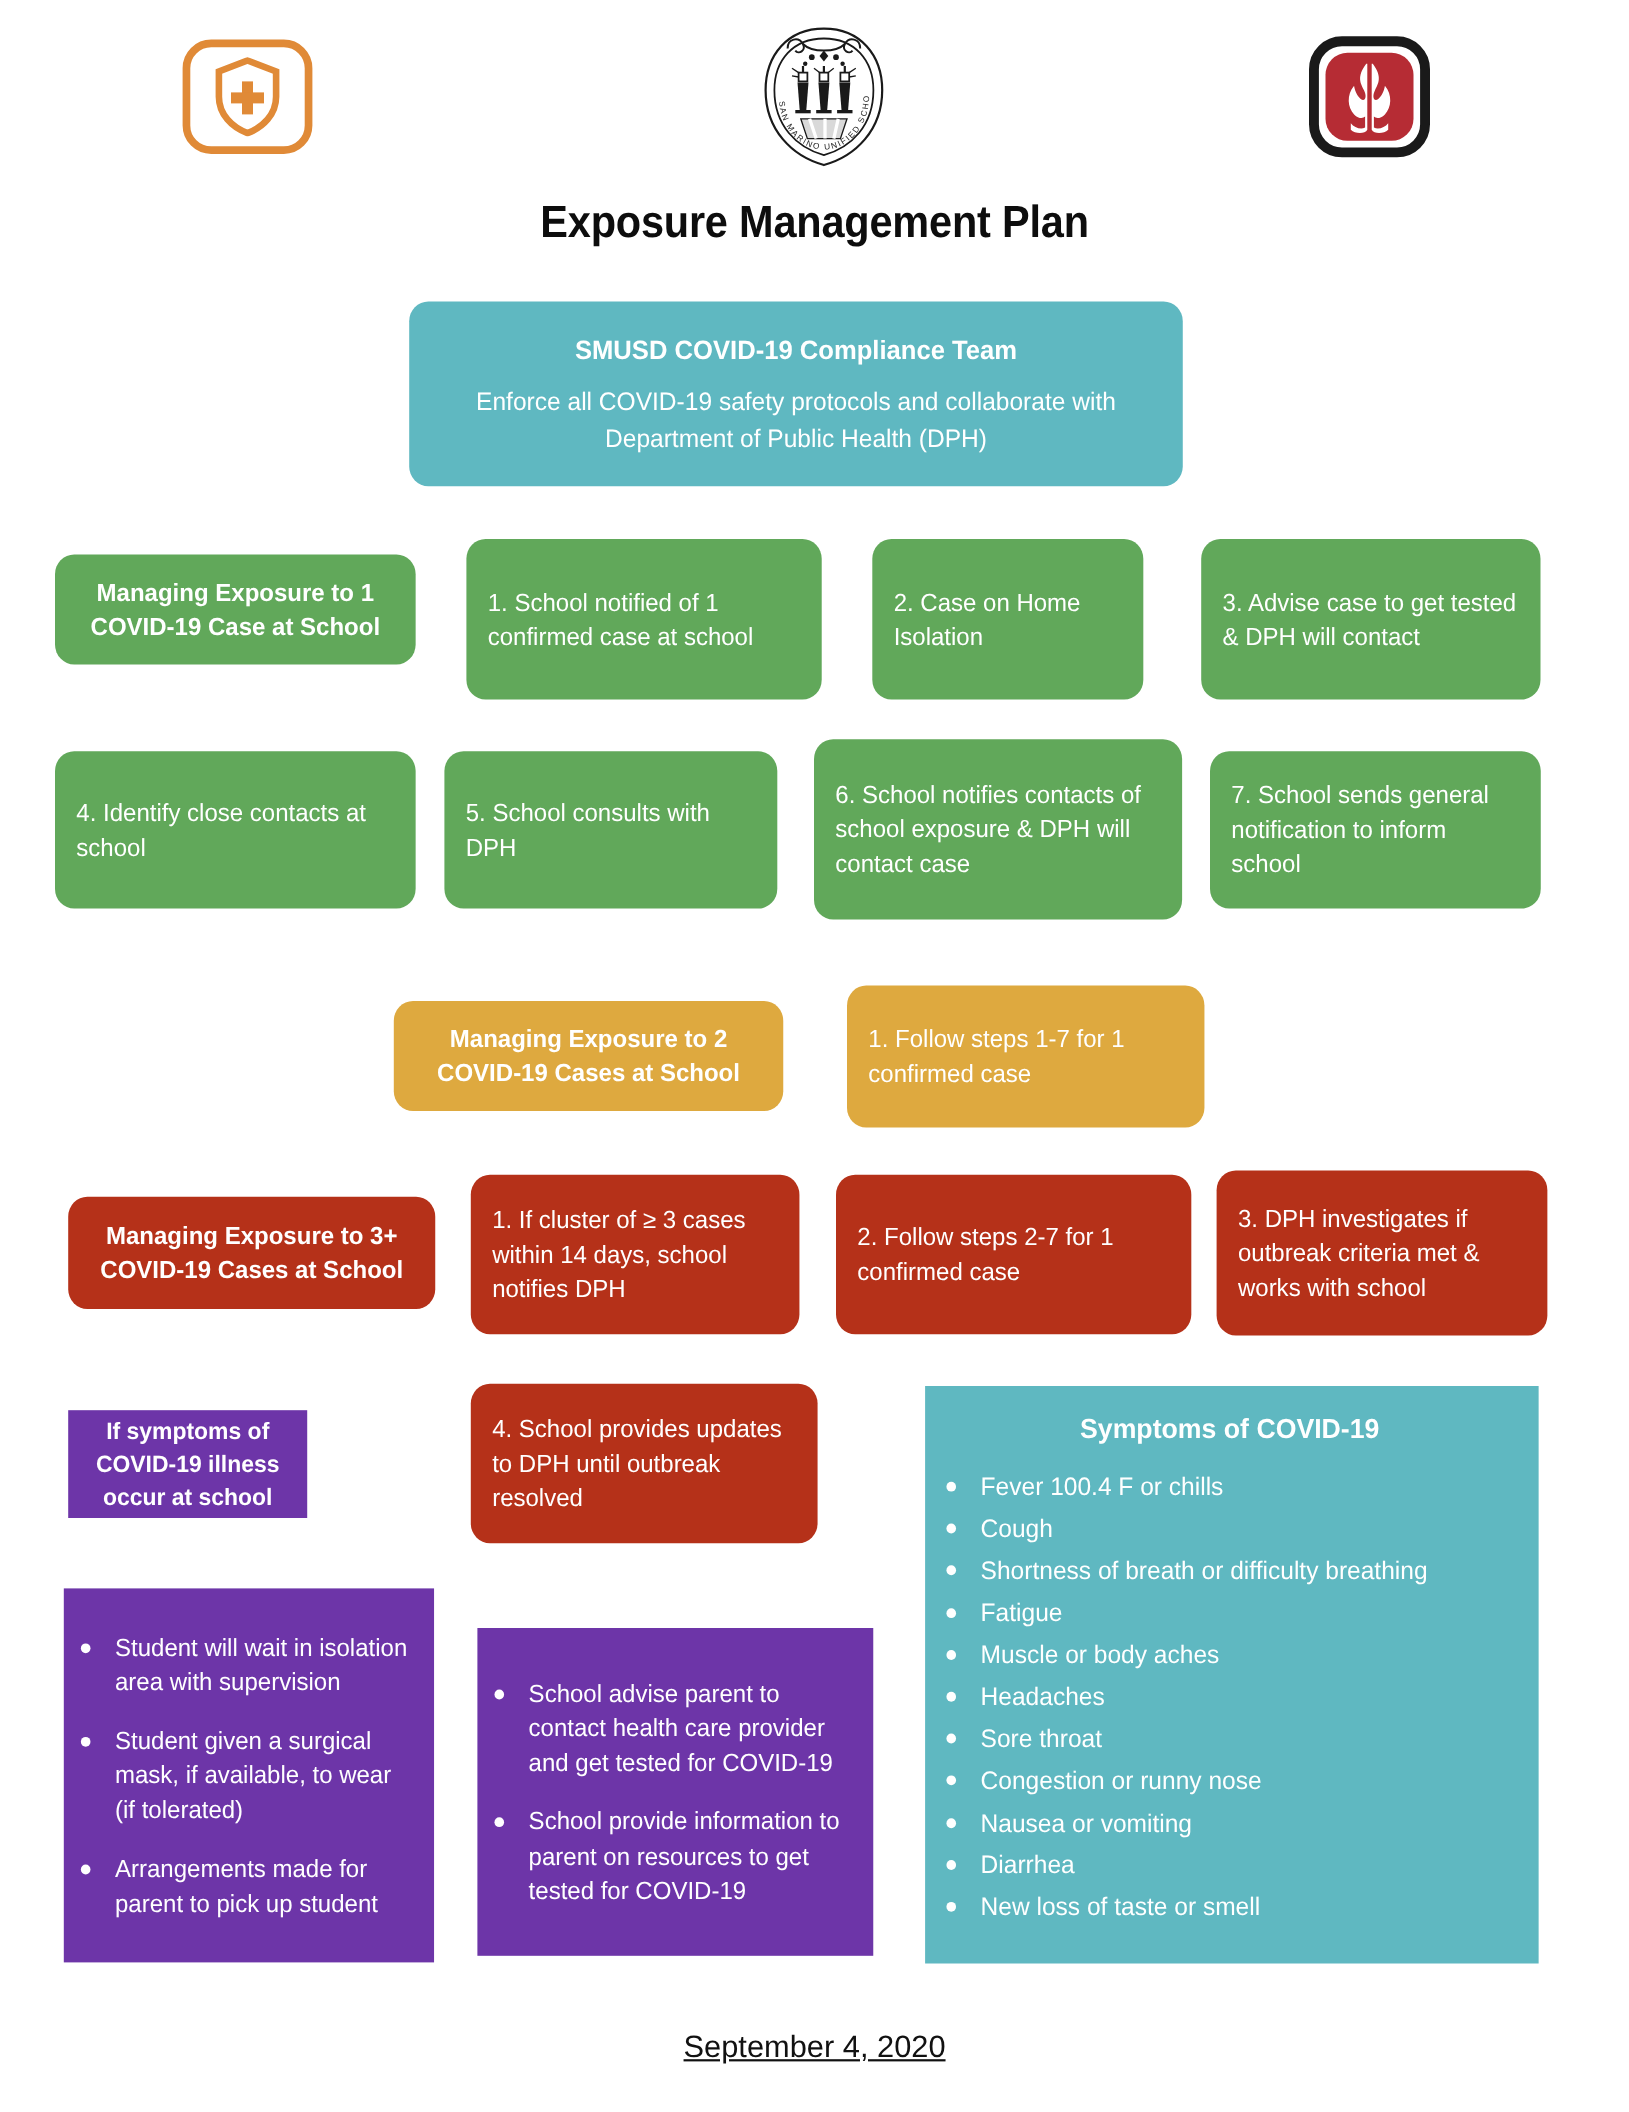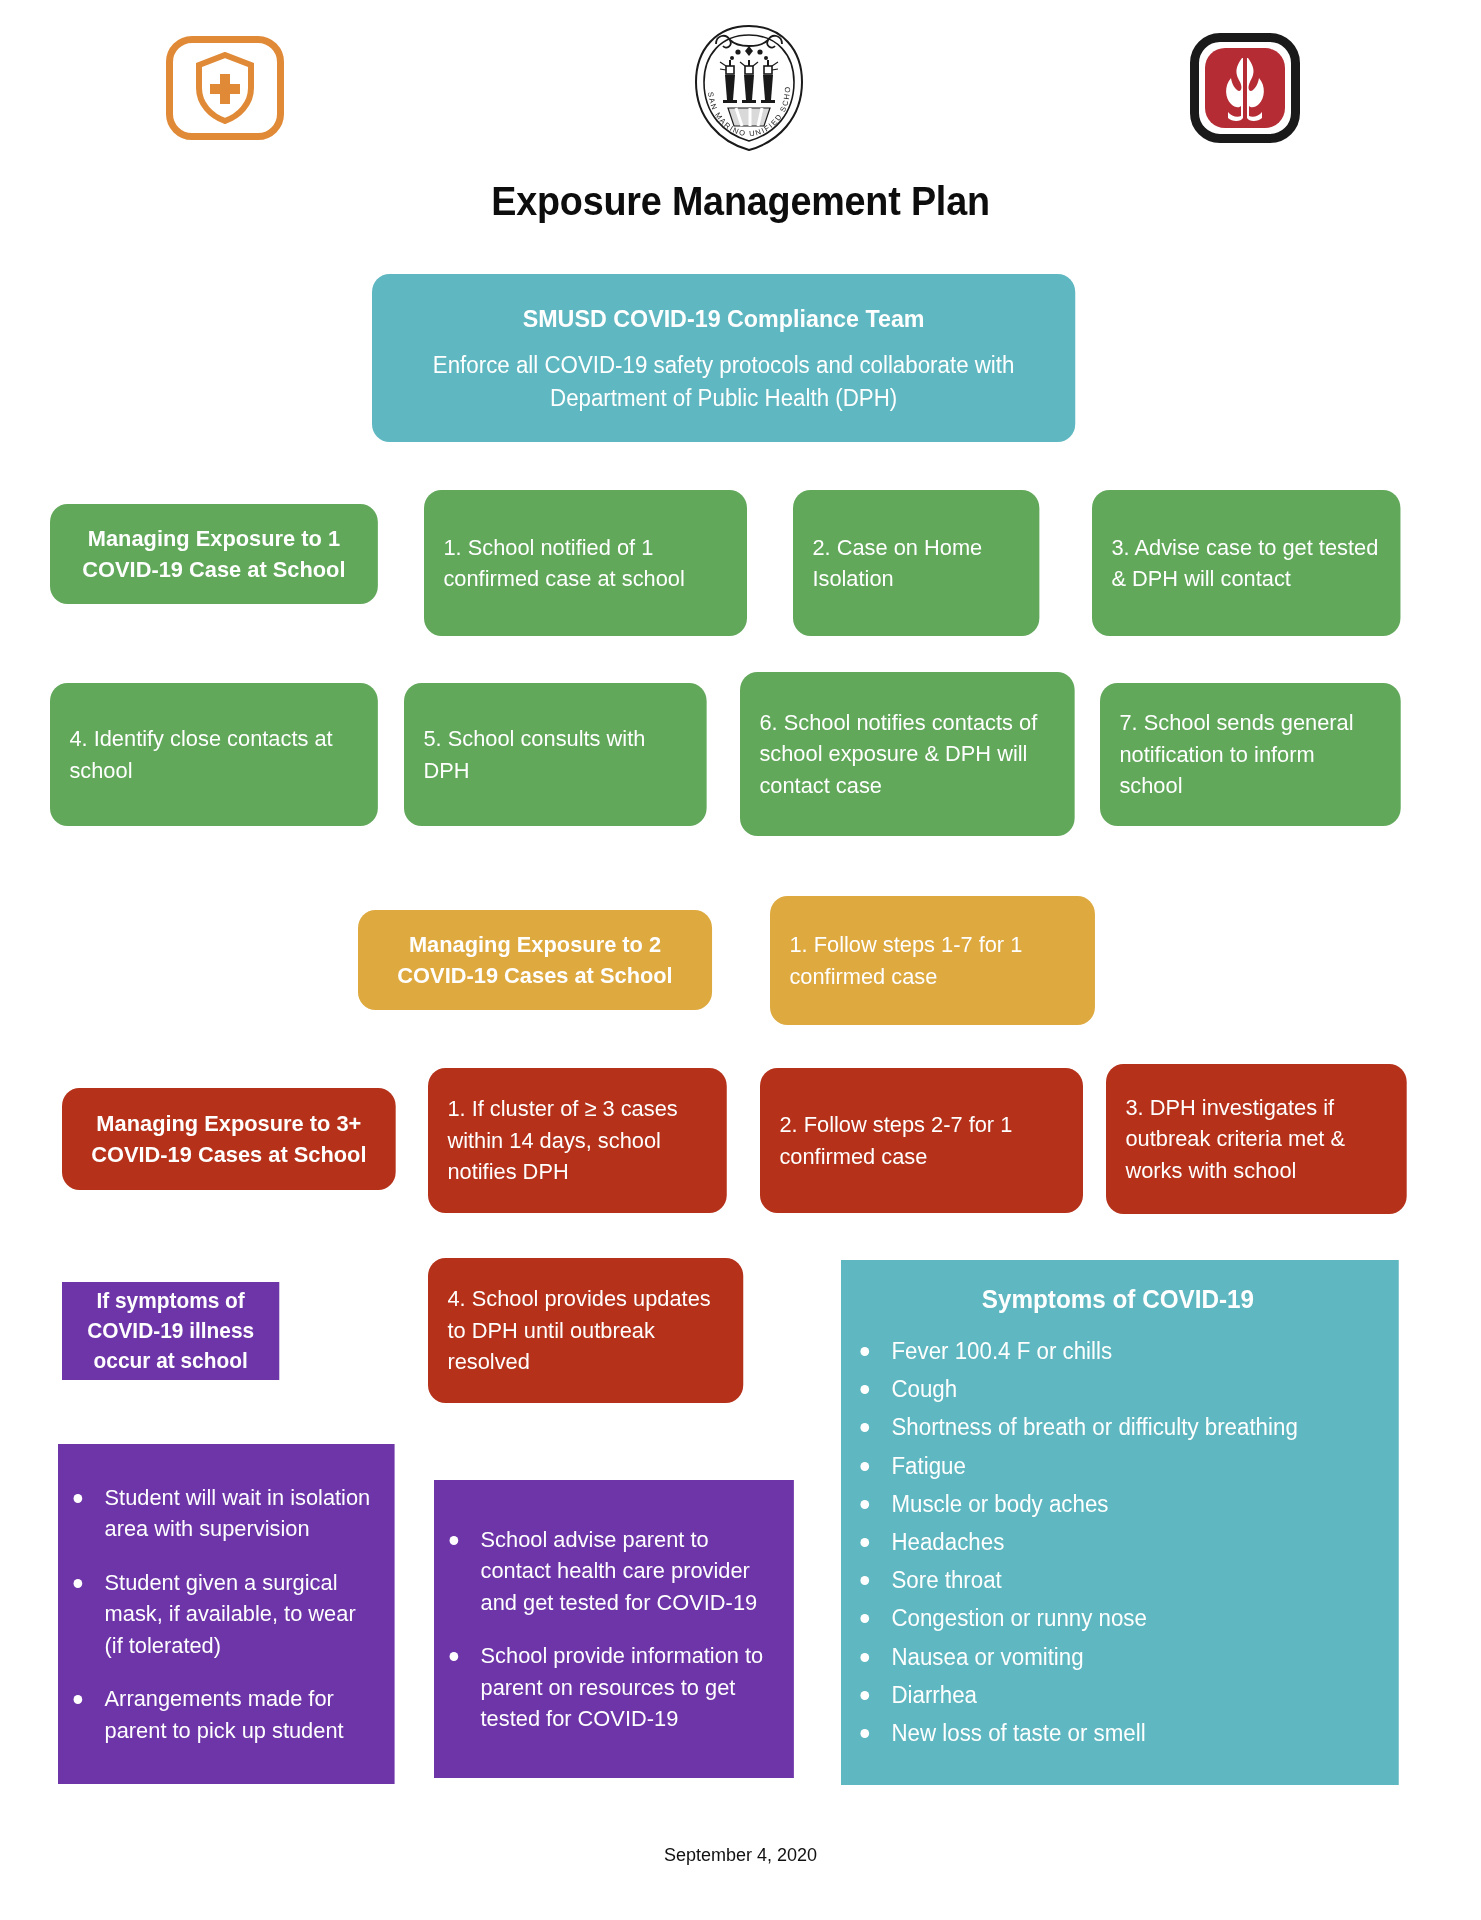"September 4, 2020" .footer-date { font-size: 18px -> 28px; text-decoration: none -> underline }
